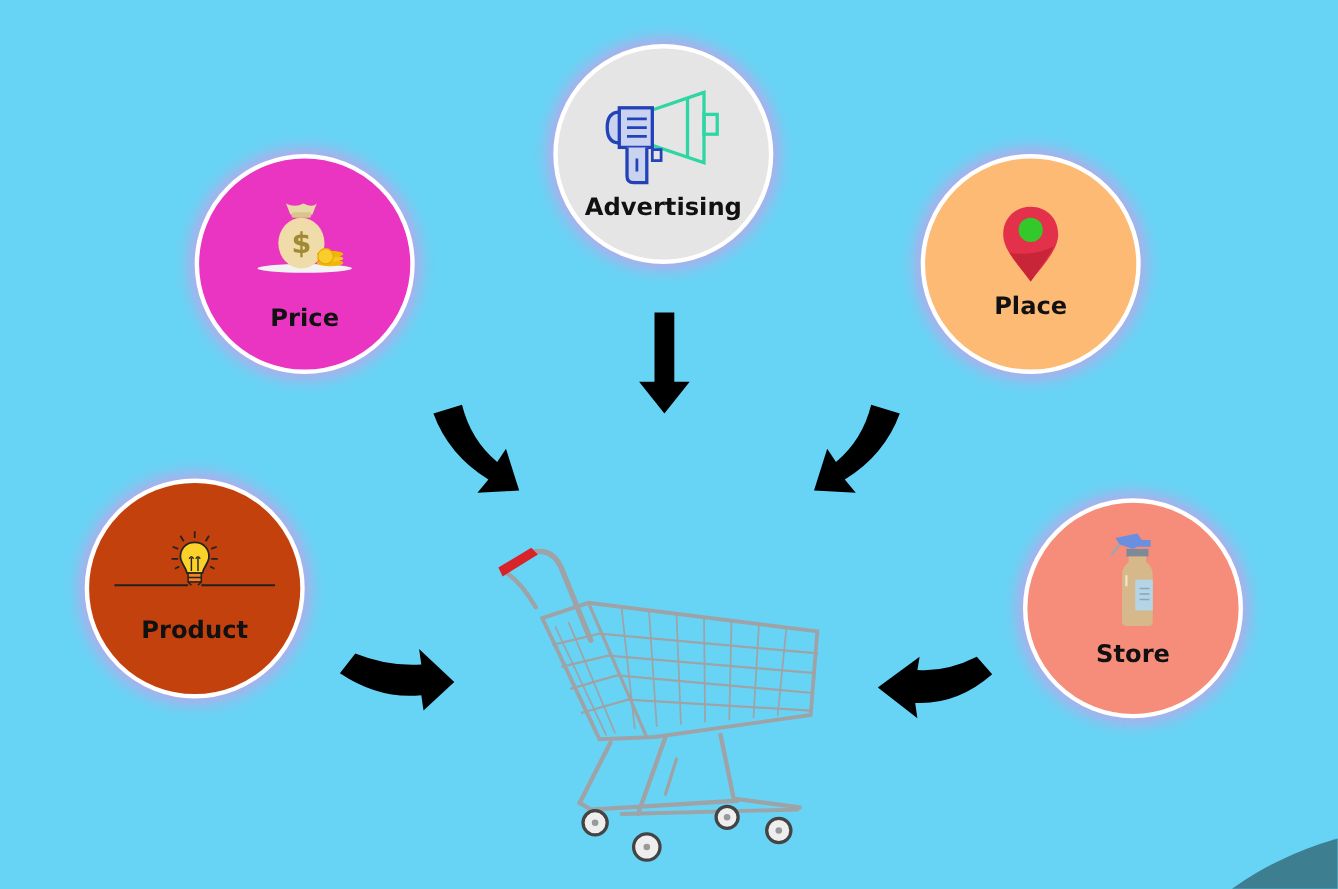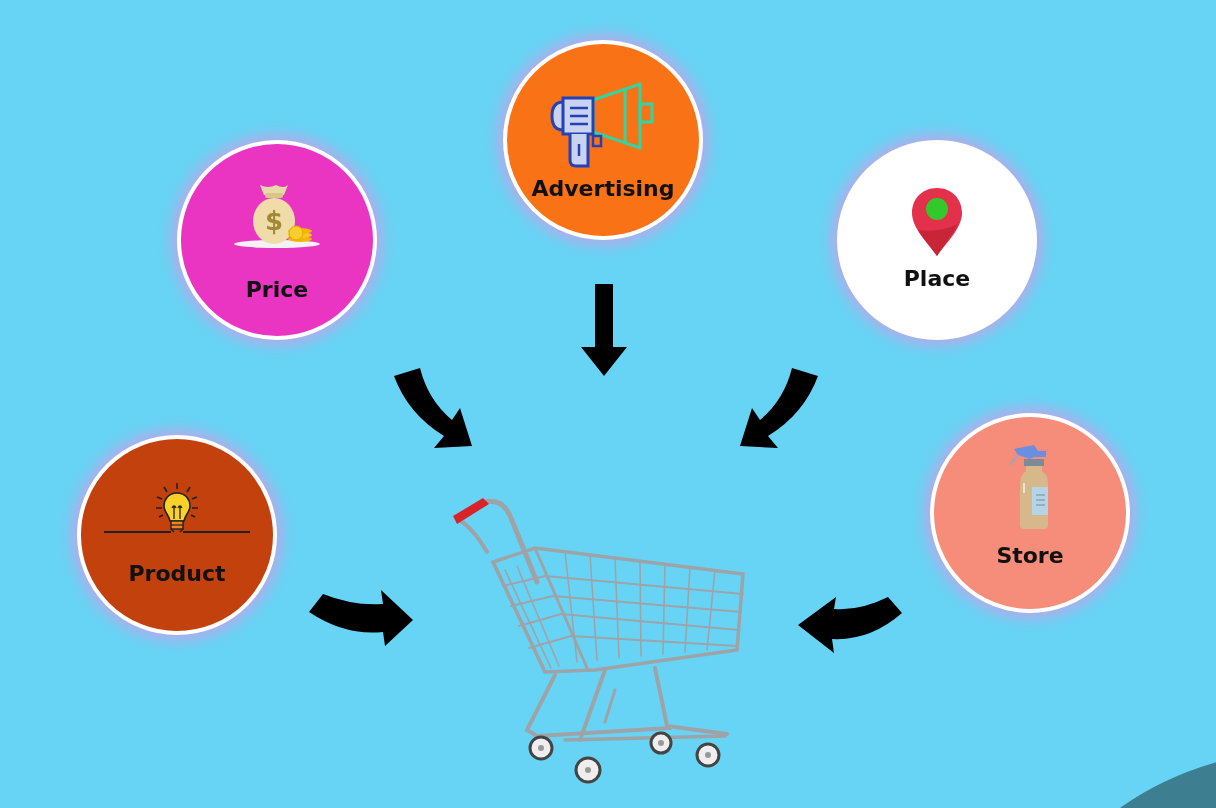"Advertising" div.node { background: #f97316 -> #e5e5e5 }
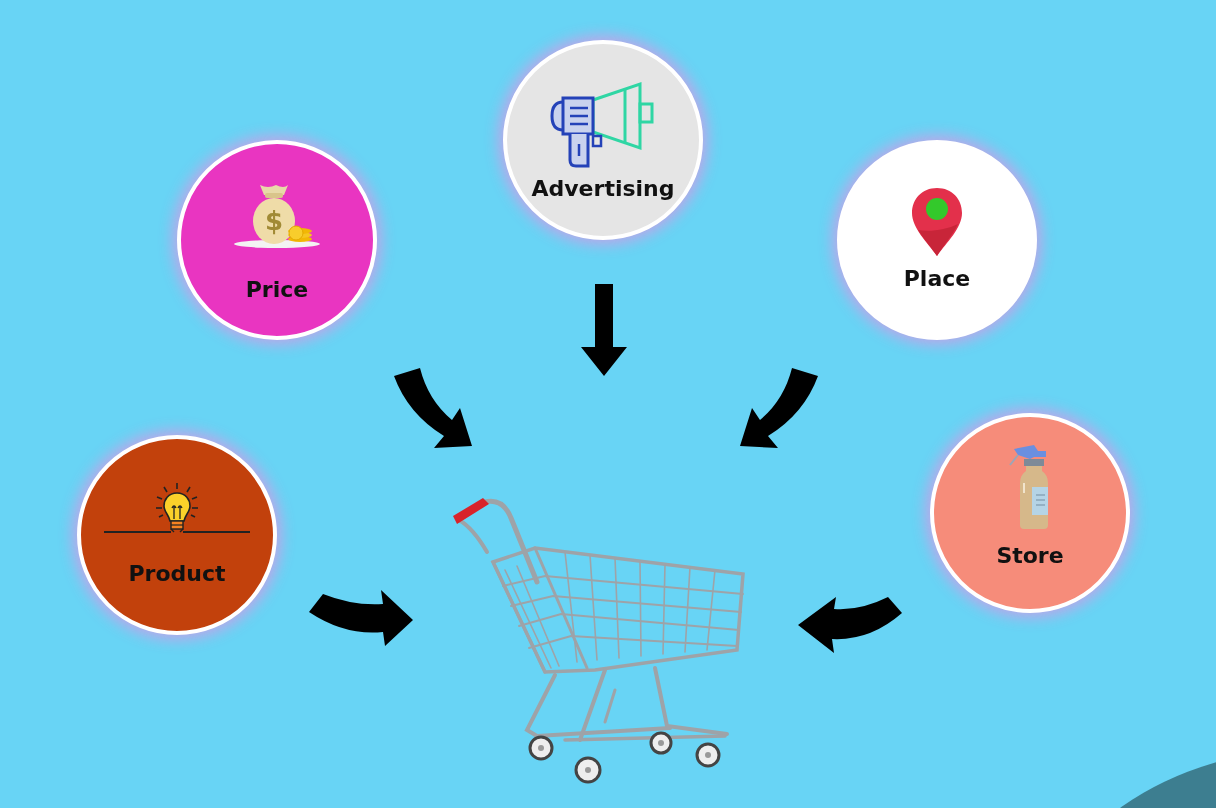"Place" div.node { background: #ffffff -> #fdba74 }
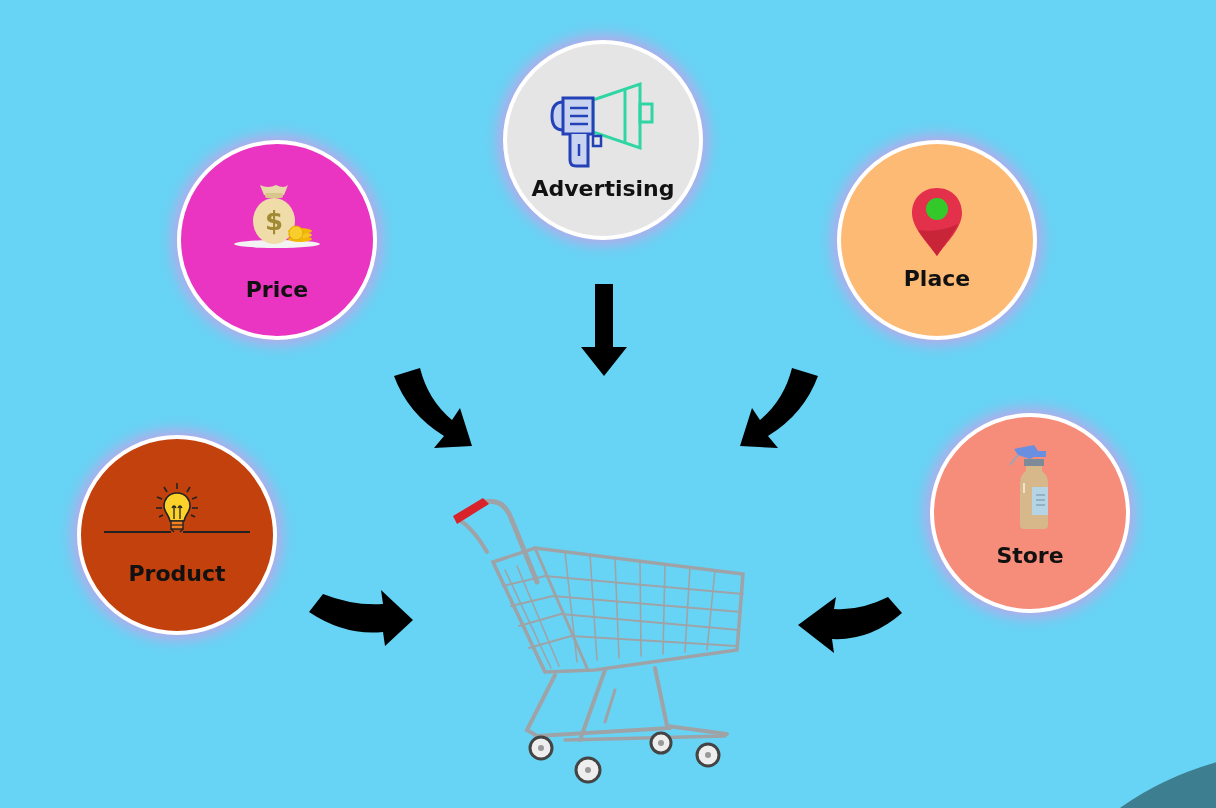"Store" div.node { top: 413px -> 453px }
